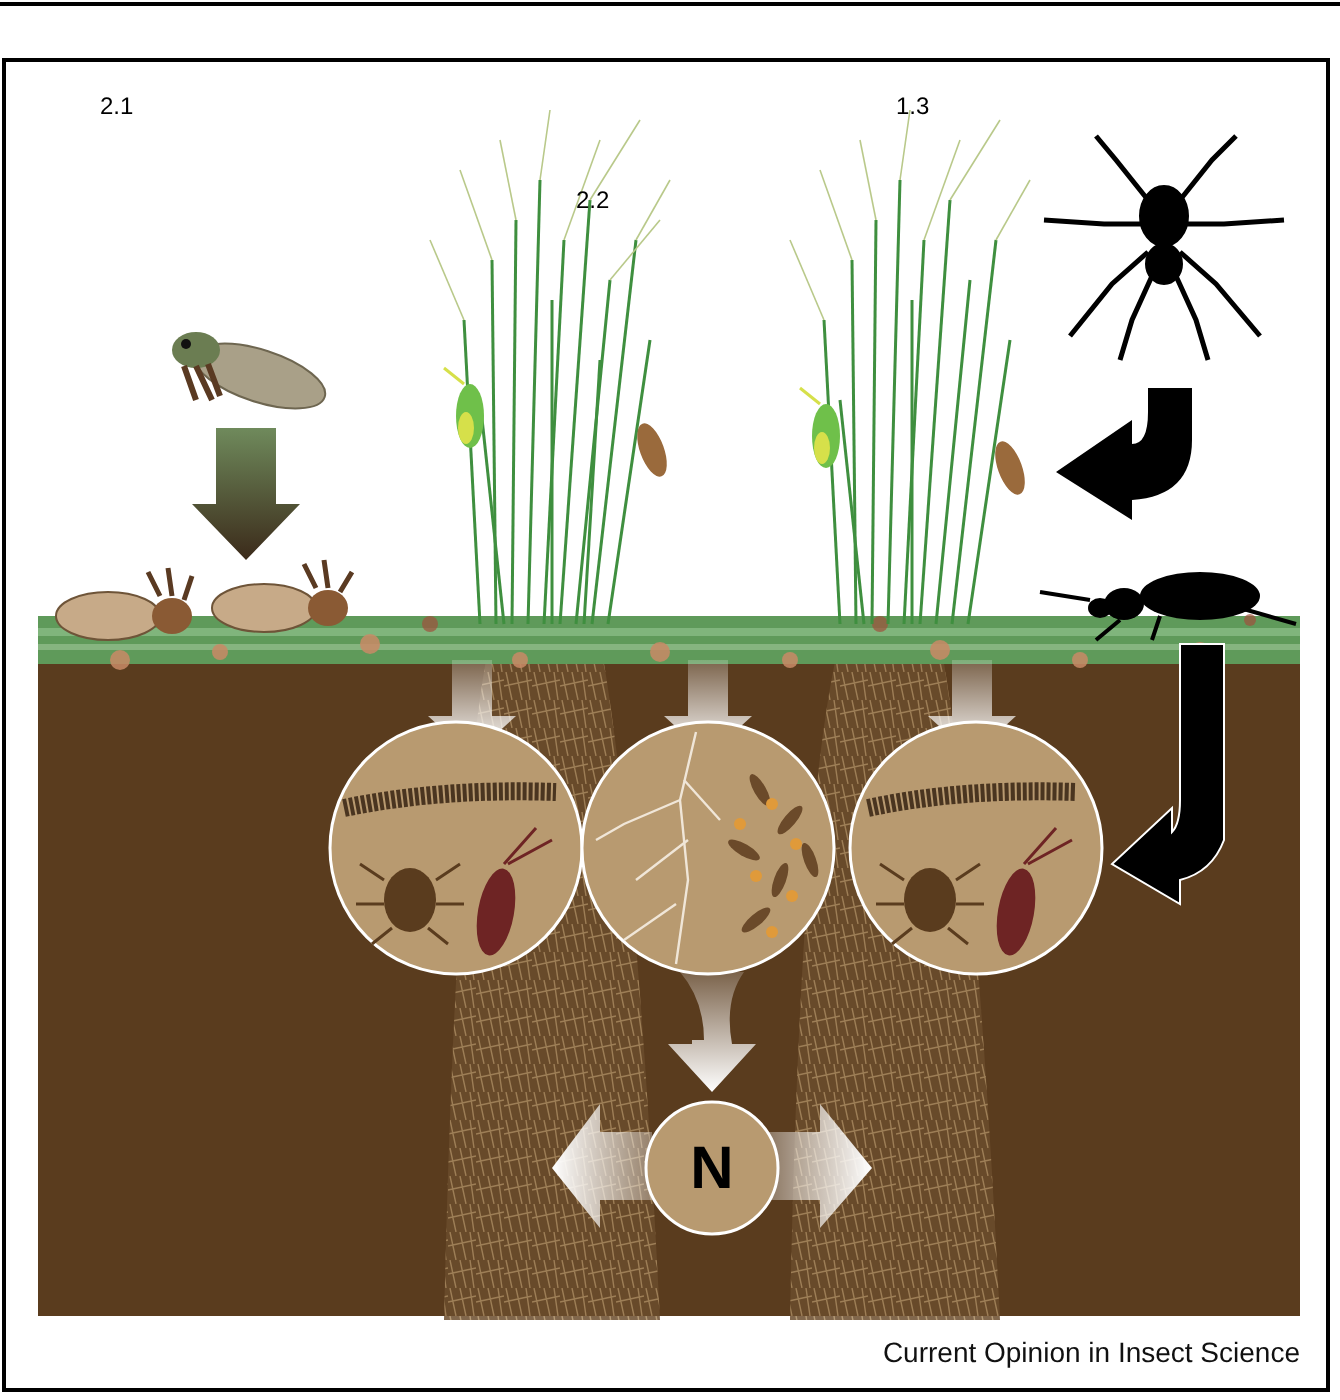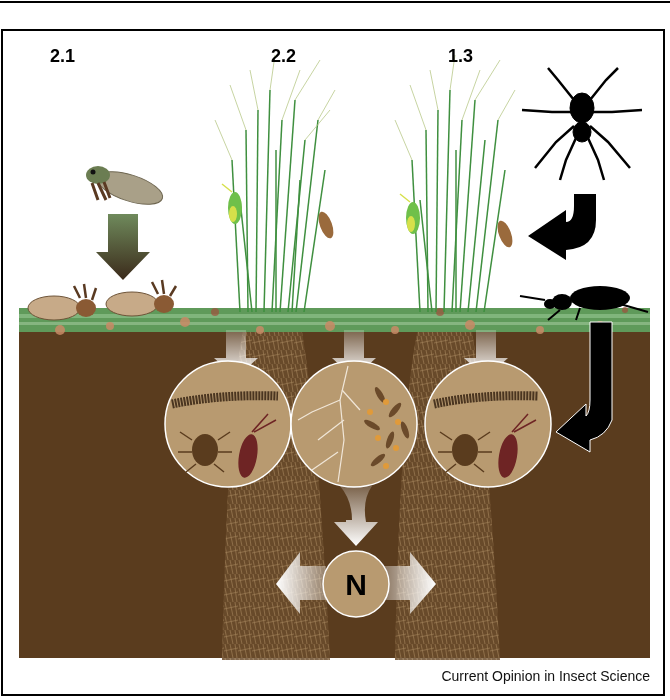"2.1" .panel-label { font-size: 18px -> 12px; font-weight: bold -> normal }
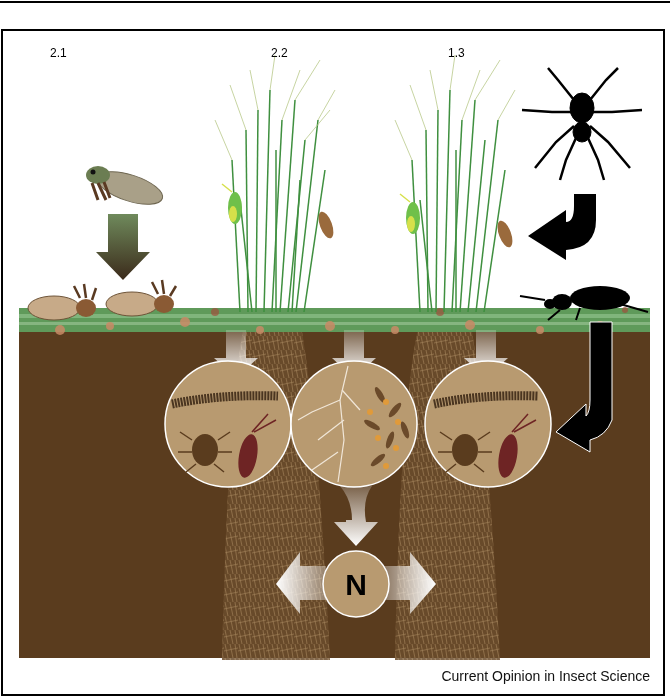"2.2" div.panel-label { left: 271px -> 288px; margin-top: none -> 47px }
